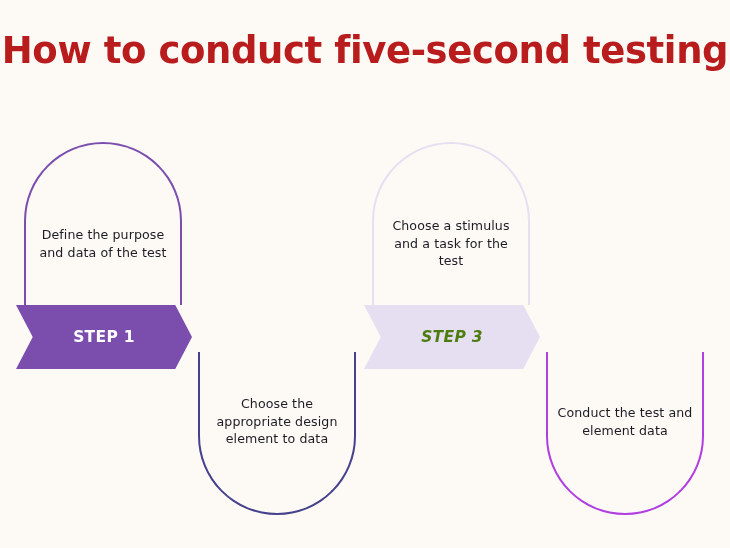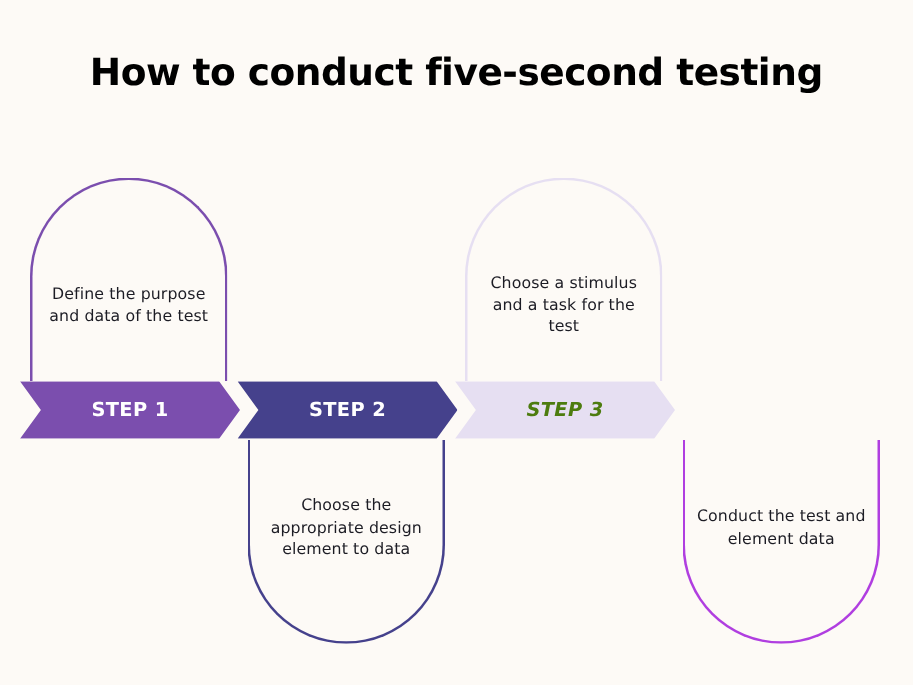"How to conduct five-second testing" .title { color: #000000 -> #b91c1c; font-size: 30px -> 37px; top: 41px -> 29px }
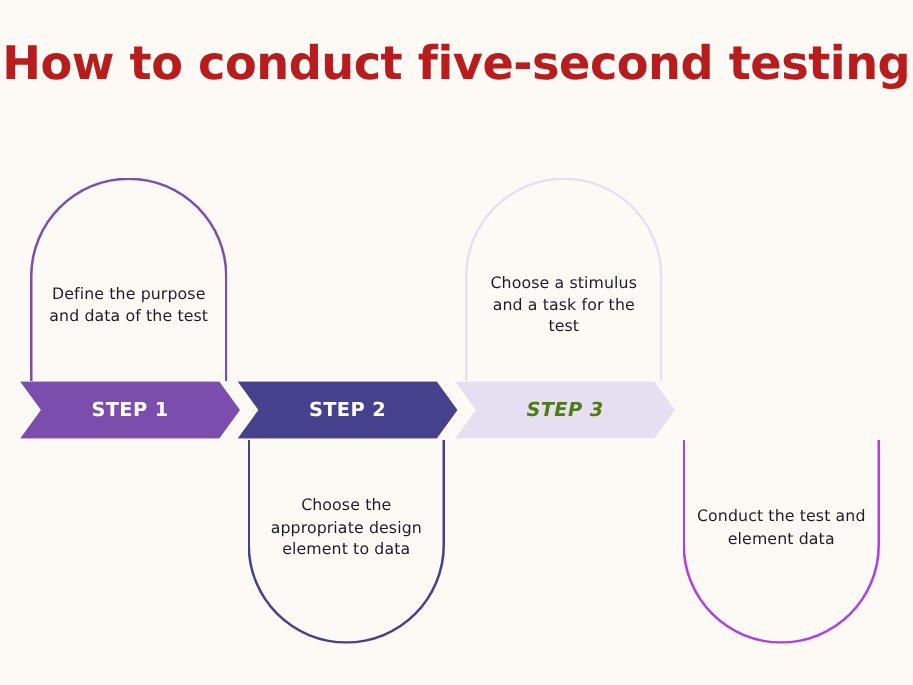"STEP 1" .banner { height: 46px -> 64px }
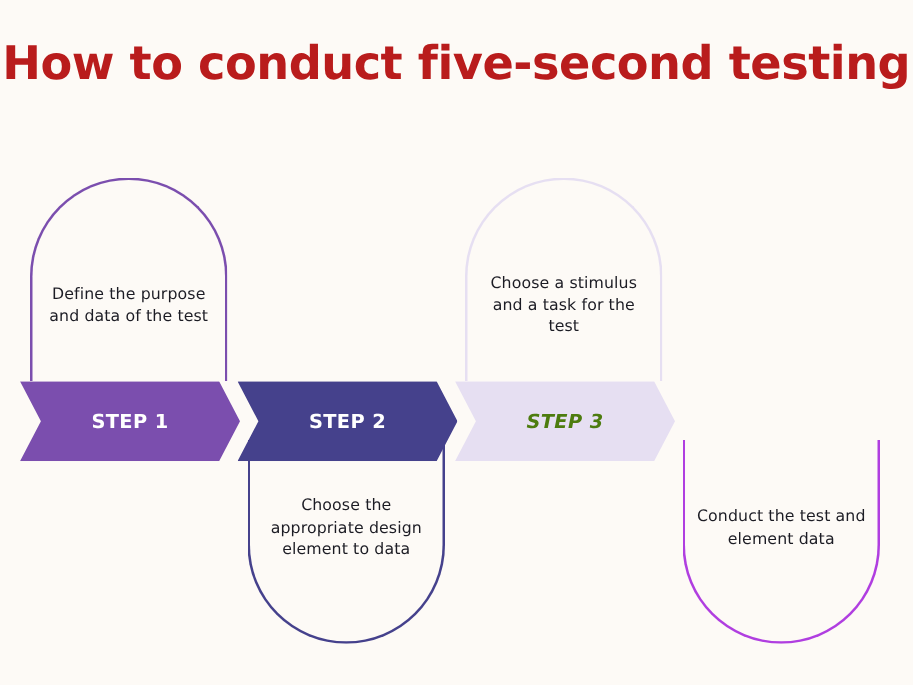"STEP 2" div.banner { html: <div> <span>STEP 2</span> </div> -> none }
